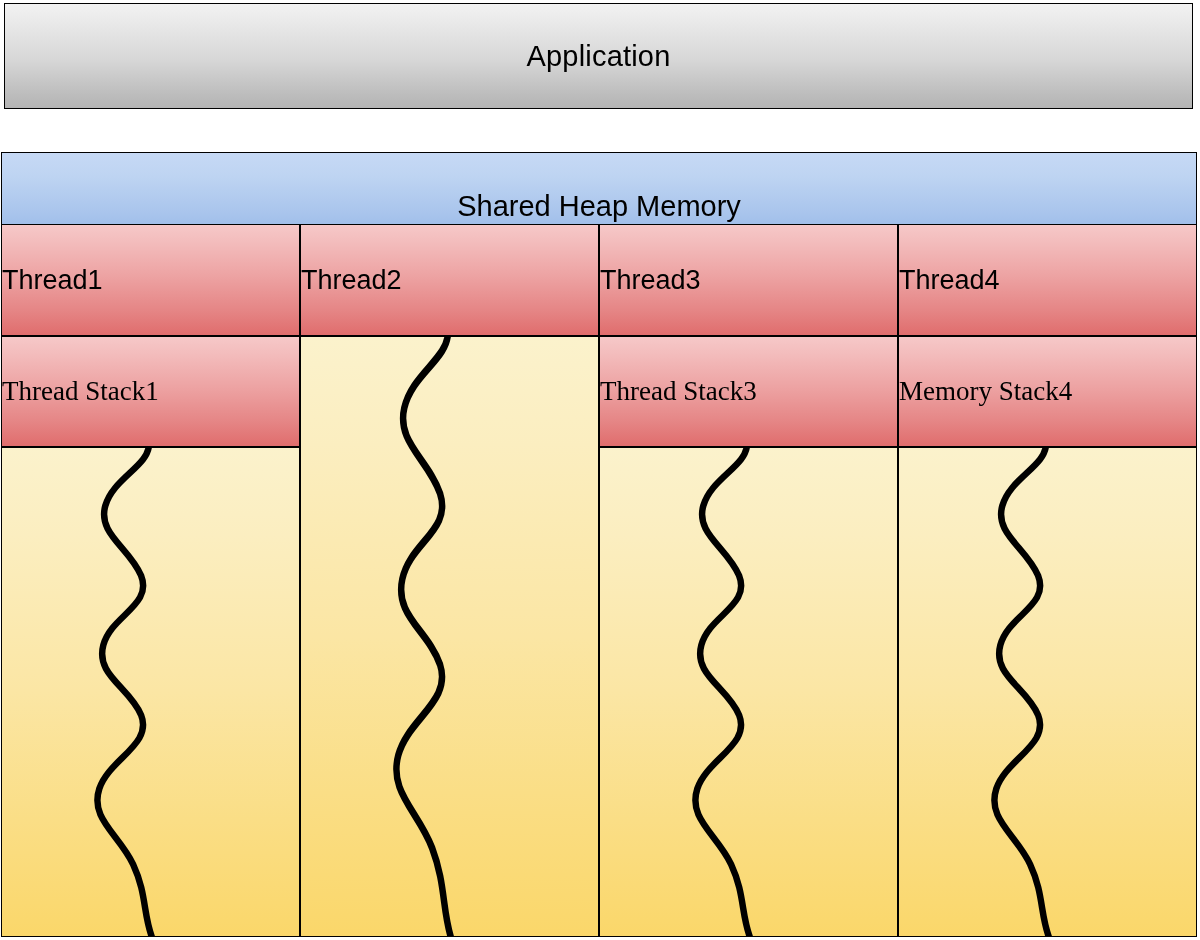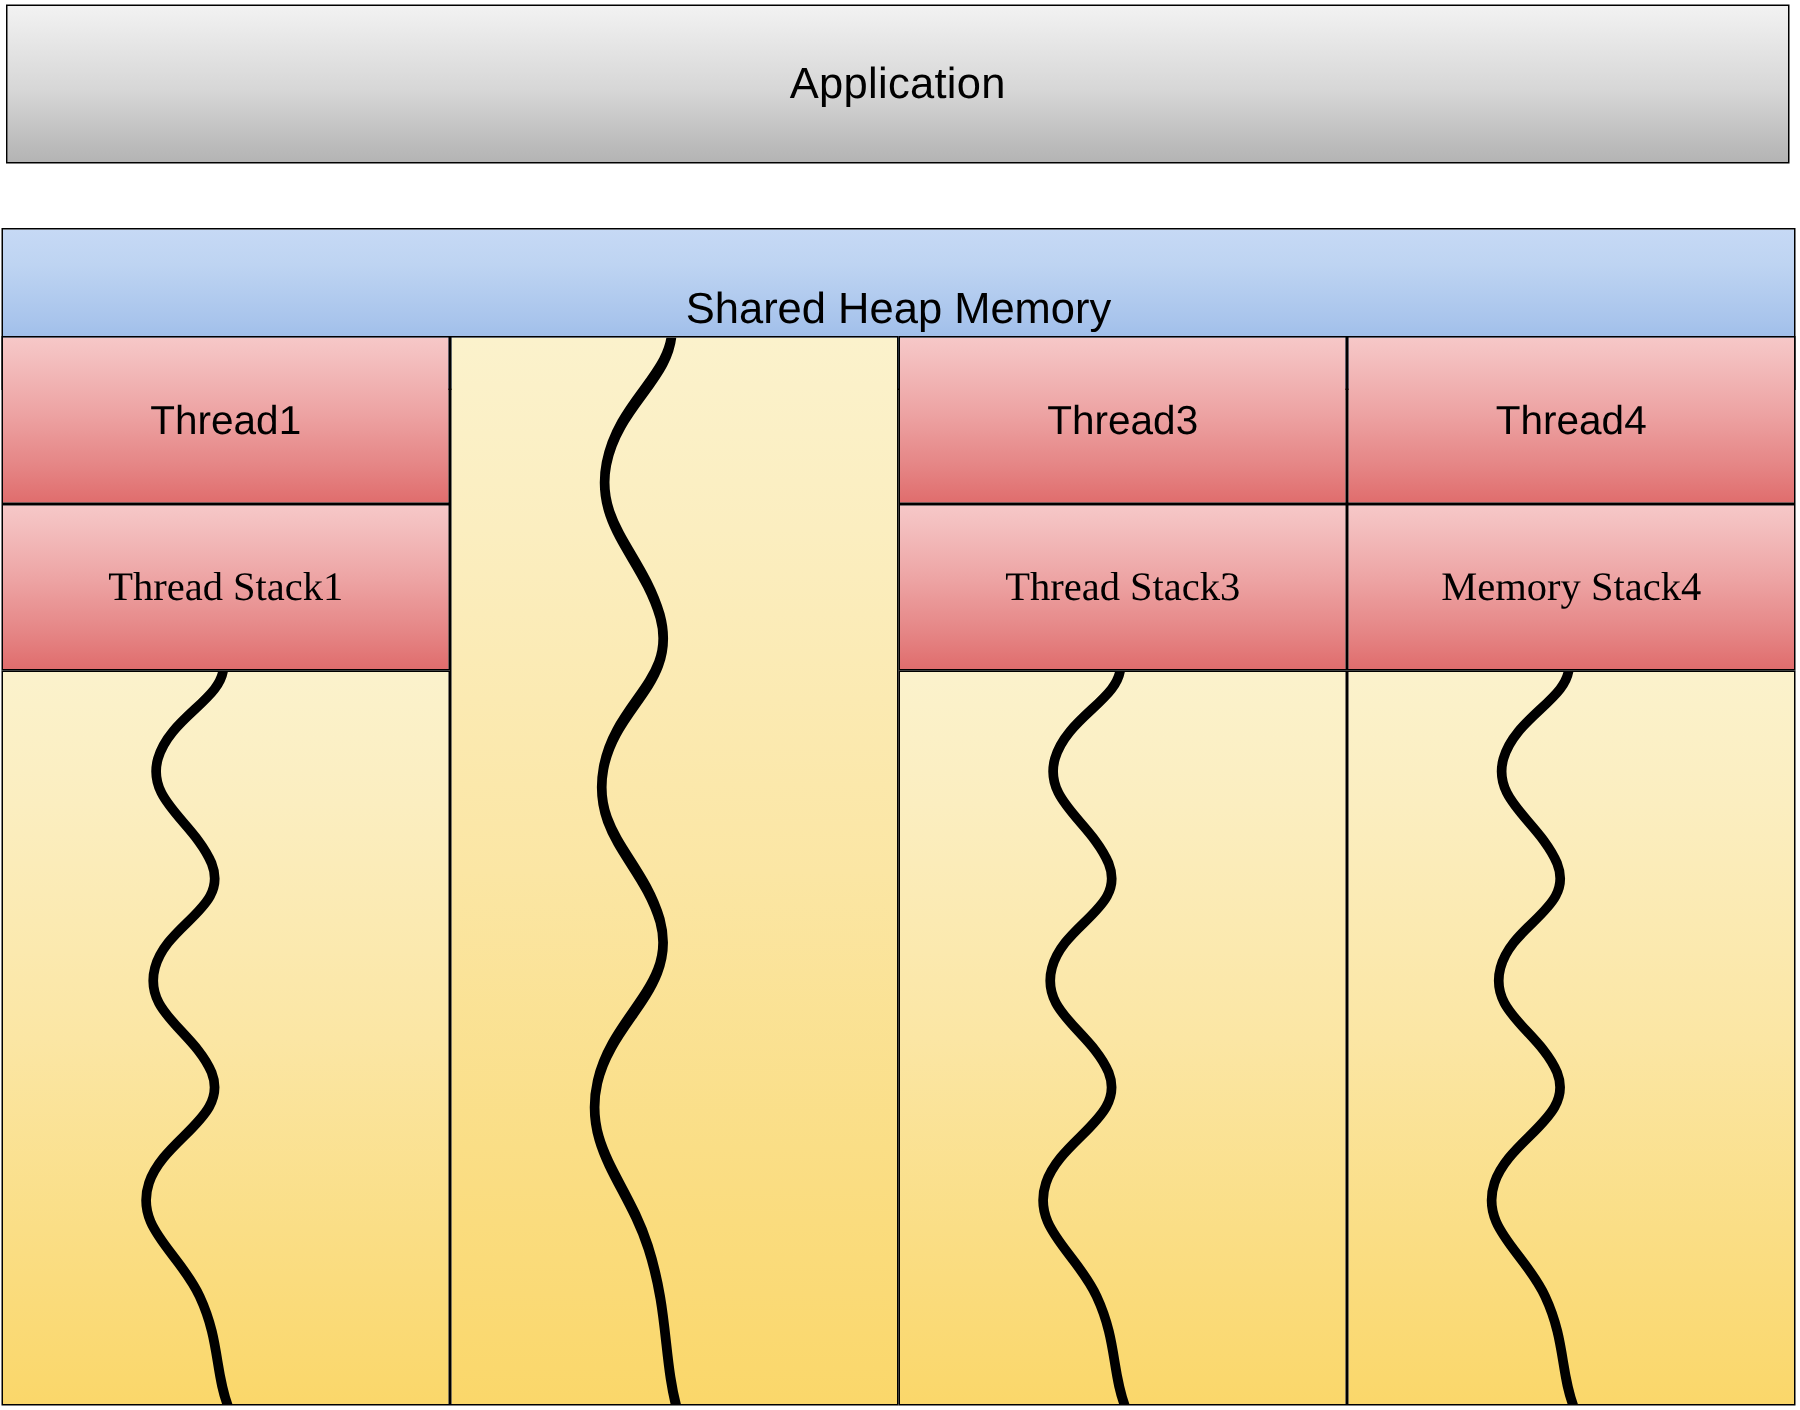"Thread1" .cell { justify-content: center -> none }
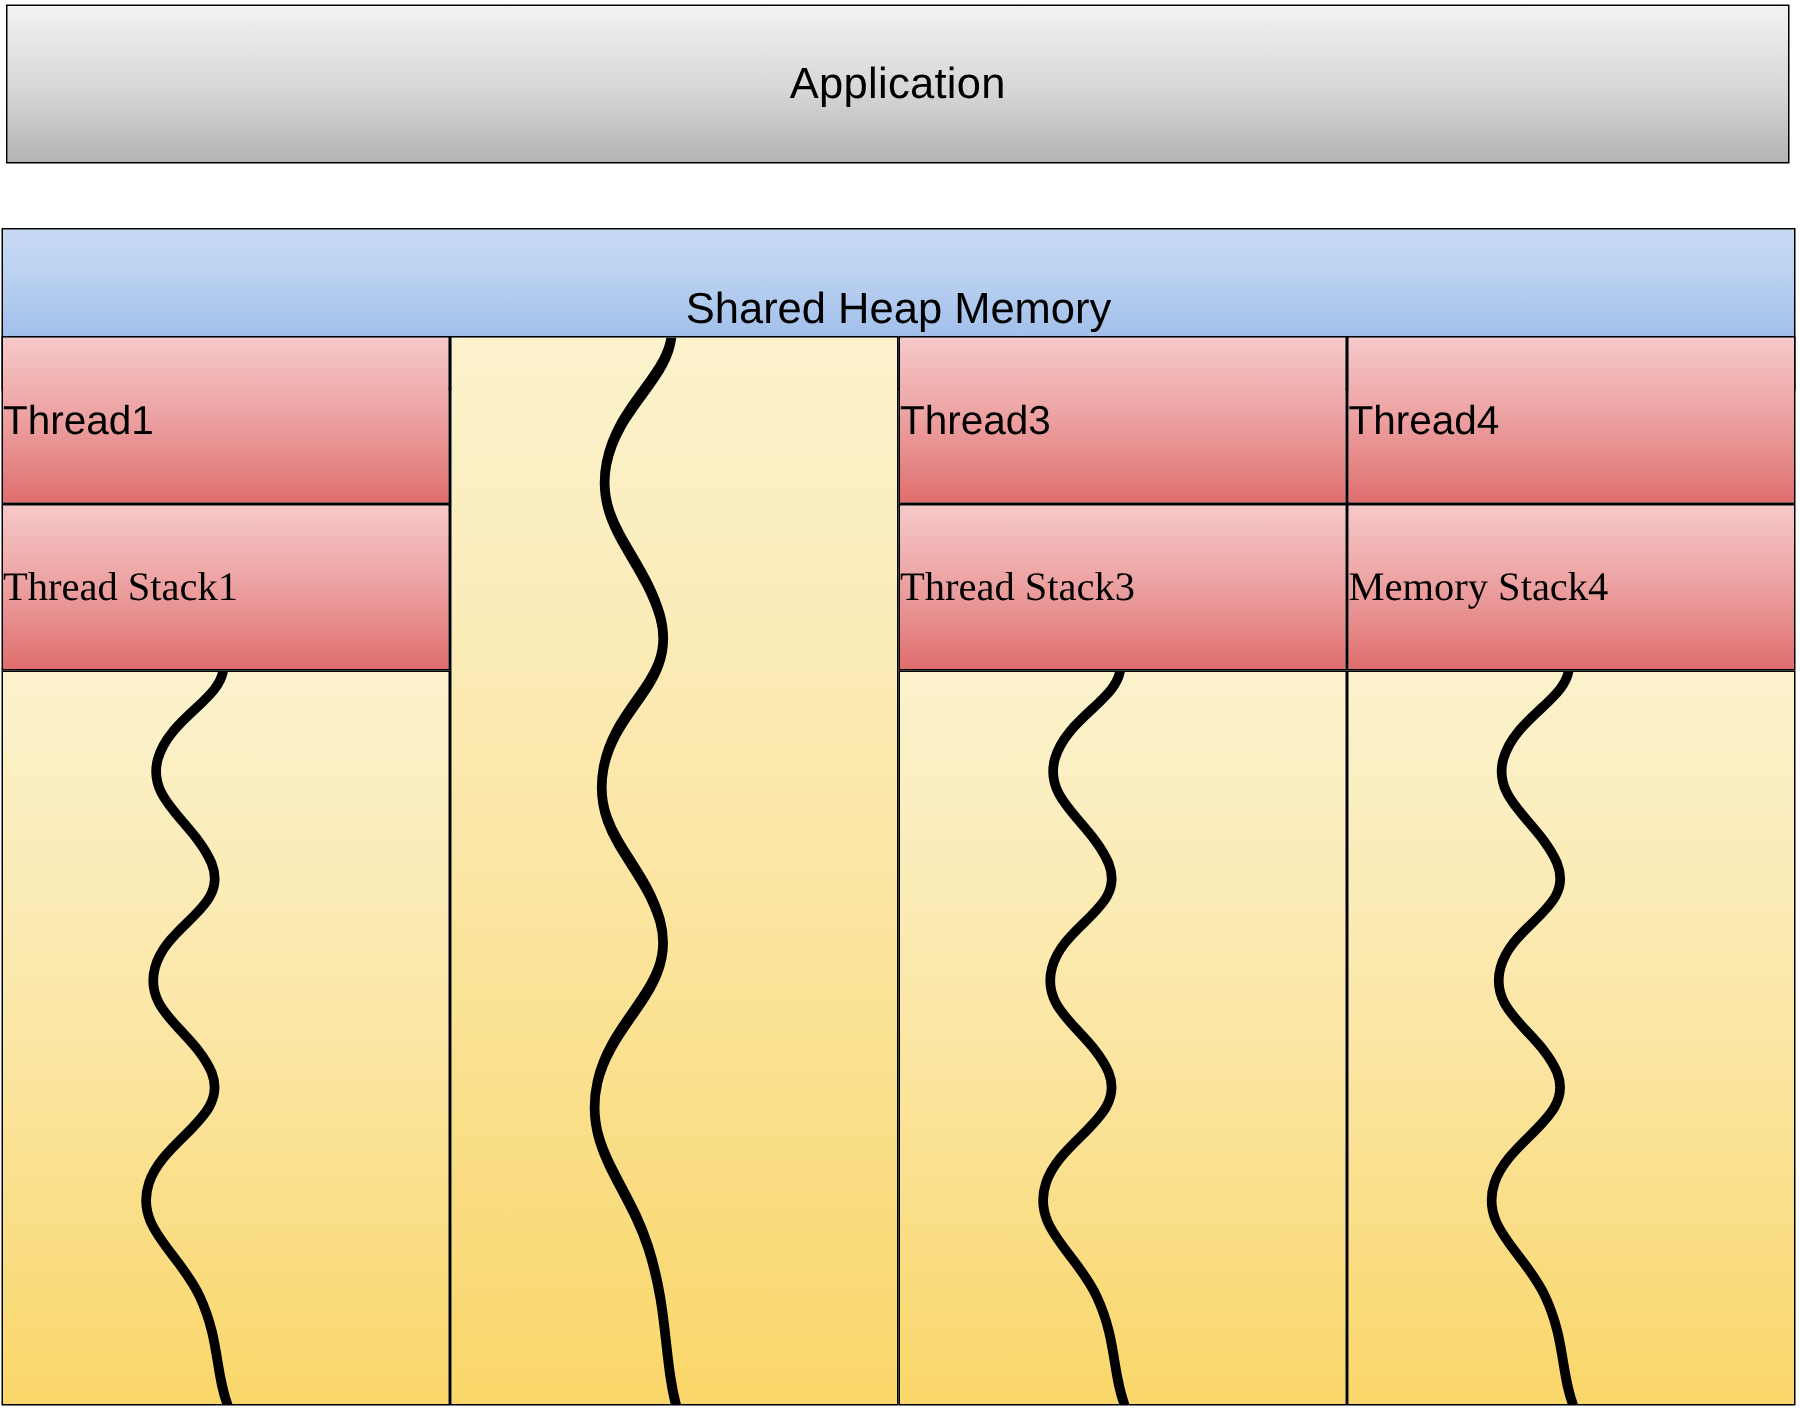"Thread2" div.cell { html: none -> <div> <span>Thread2</span> </div> }
